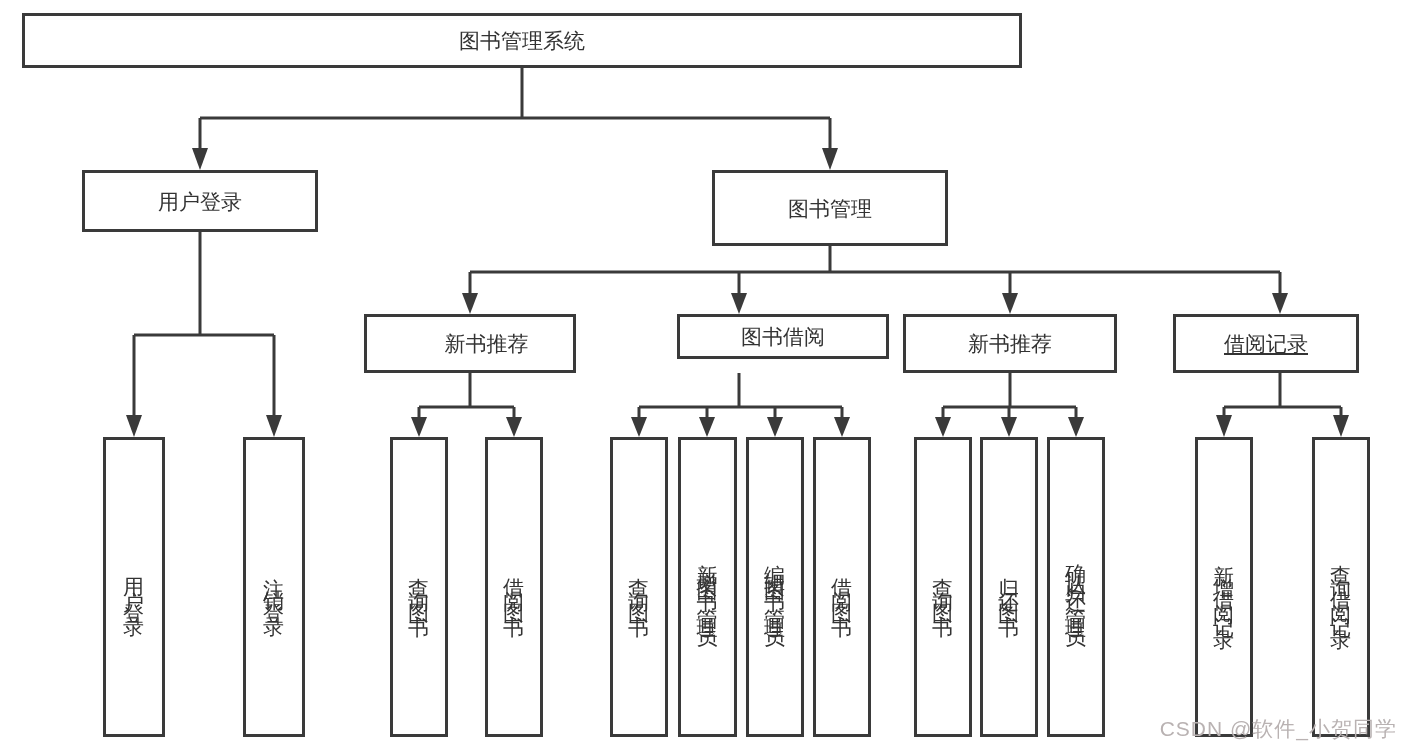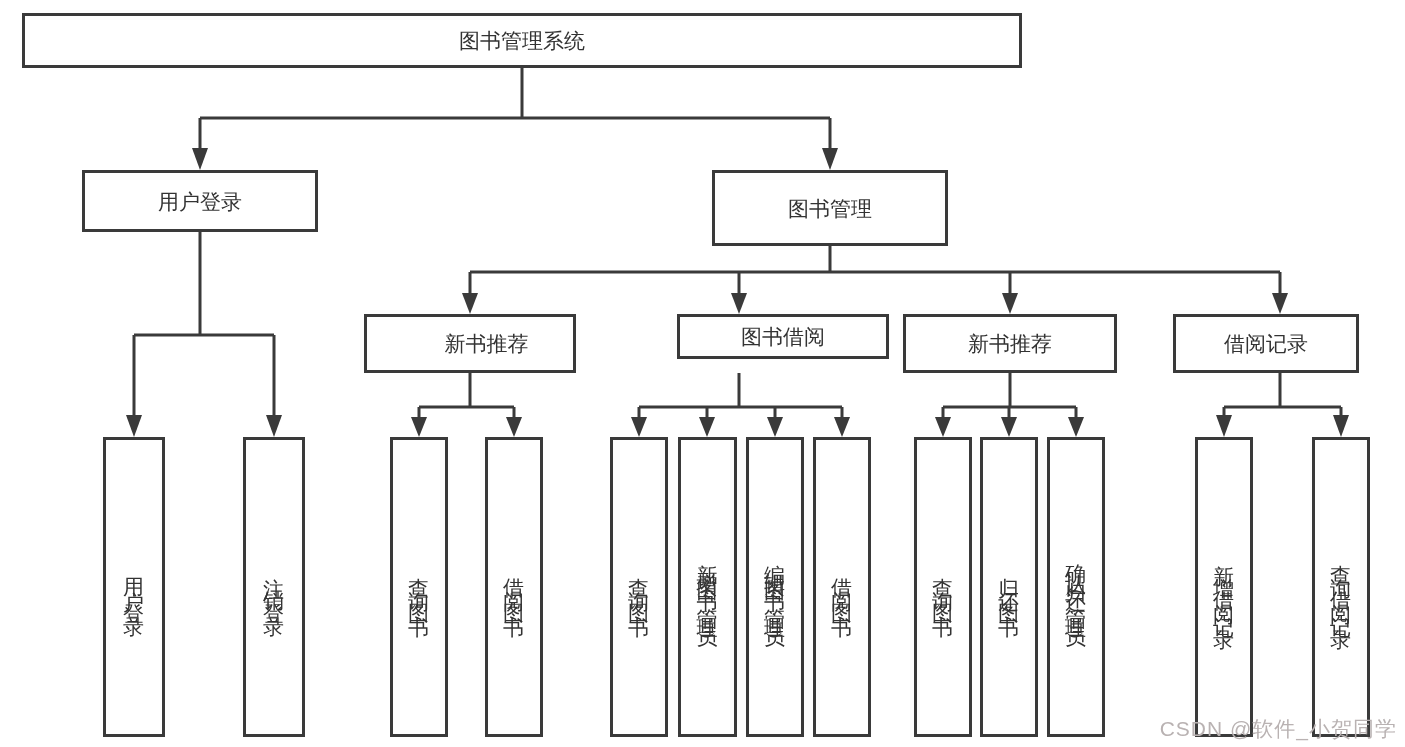"借阅记录" div.node { text-decoration: none -> underline }
